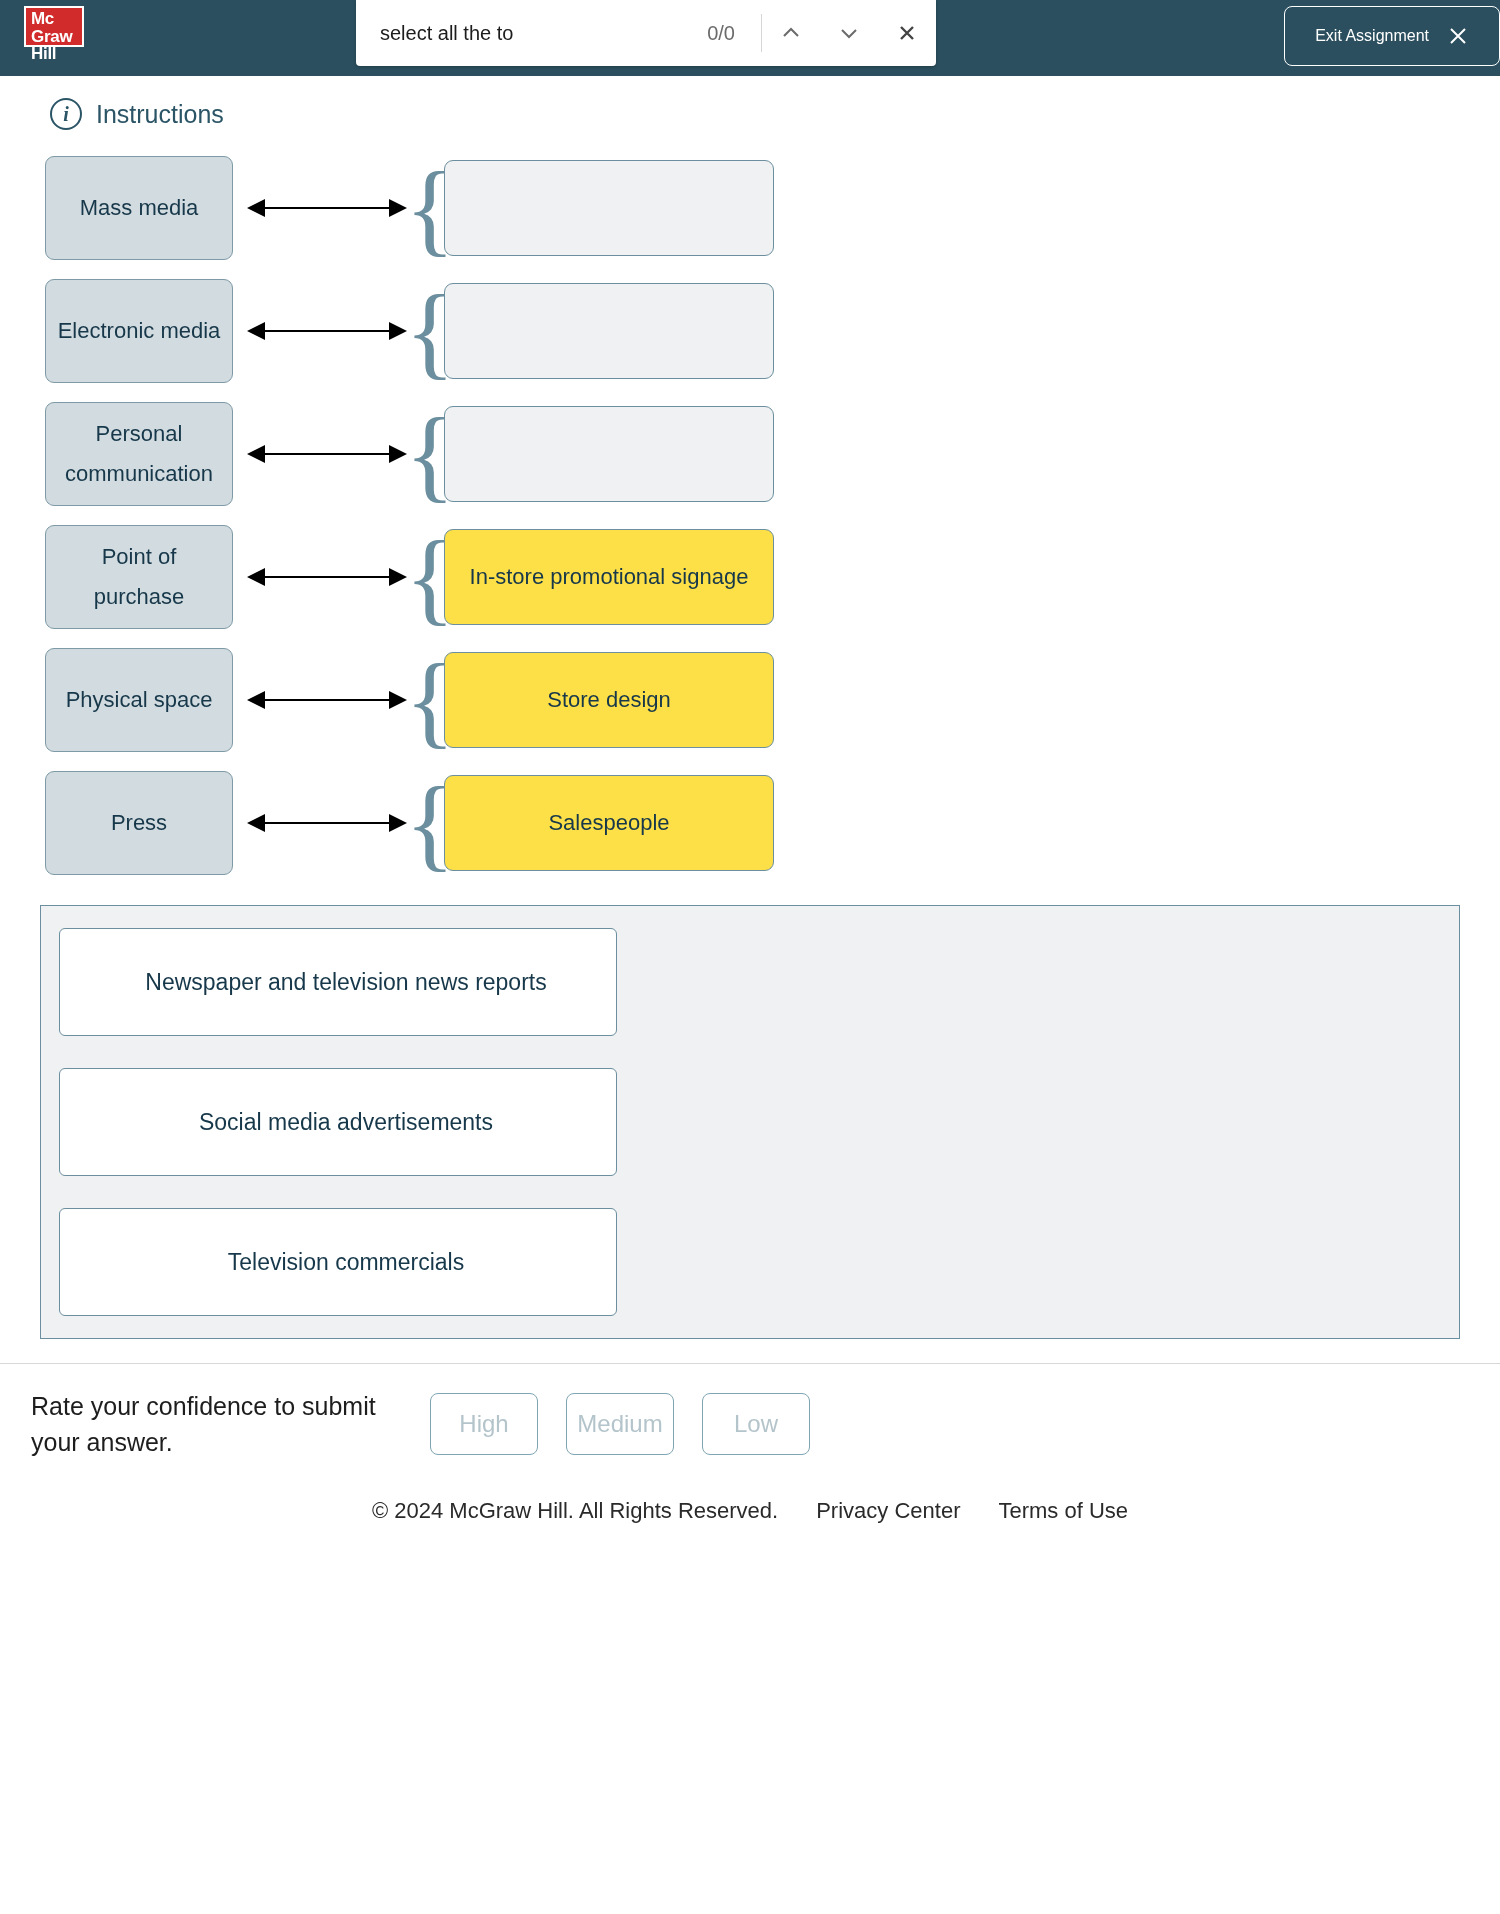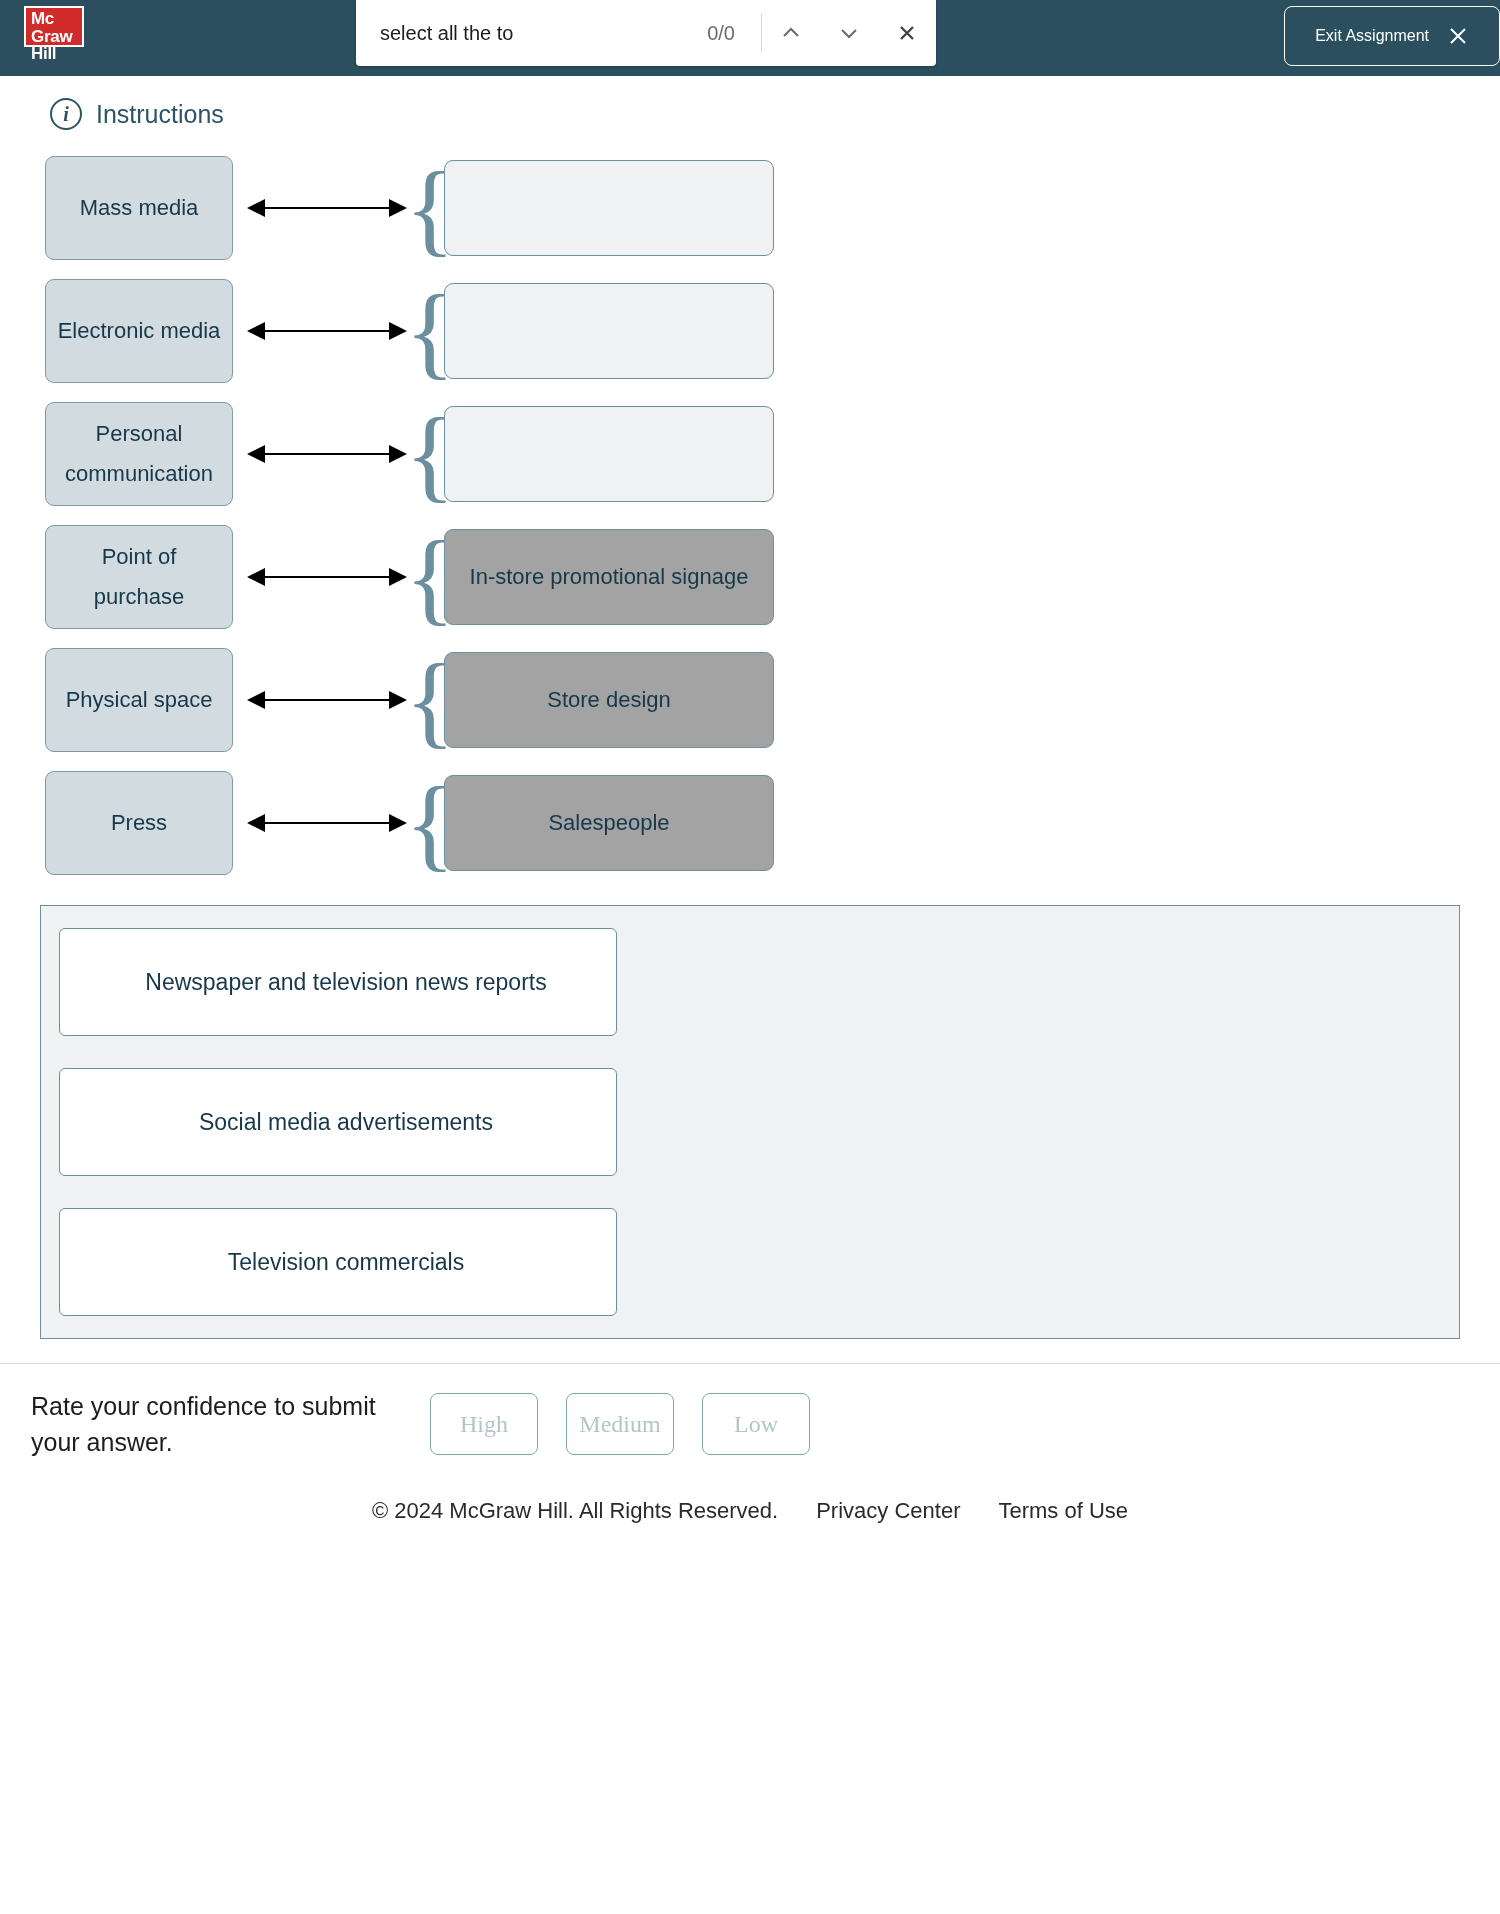"In-store promotional signage" .drop-box.filled { background: #a3a3a3 -> #fde047 }
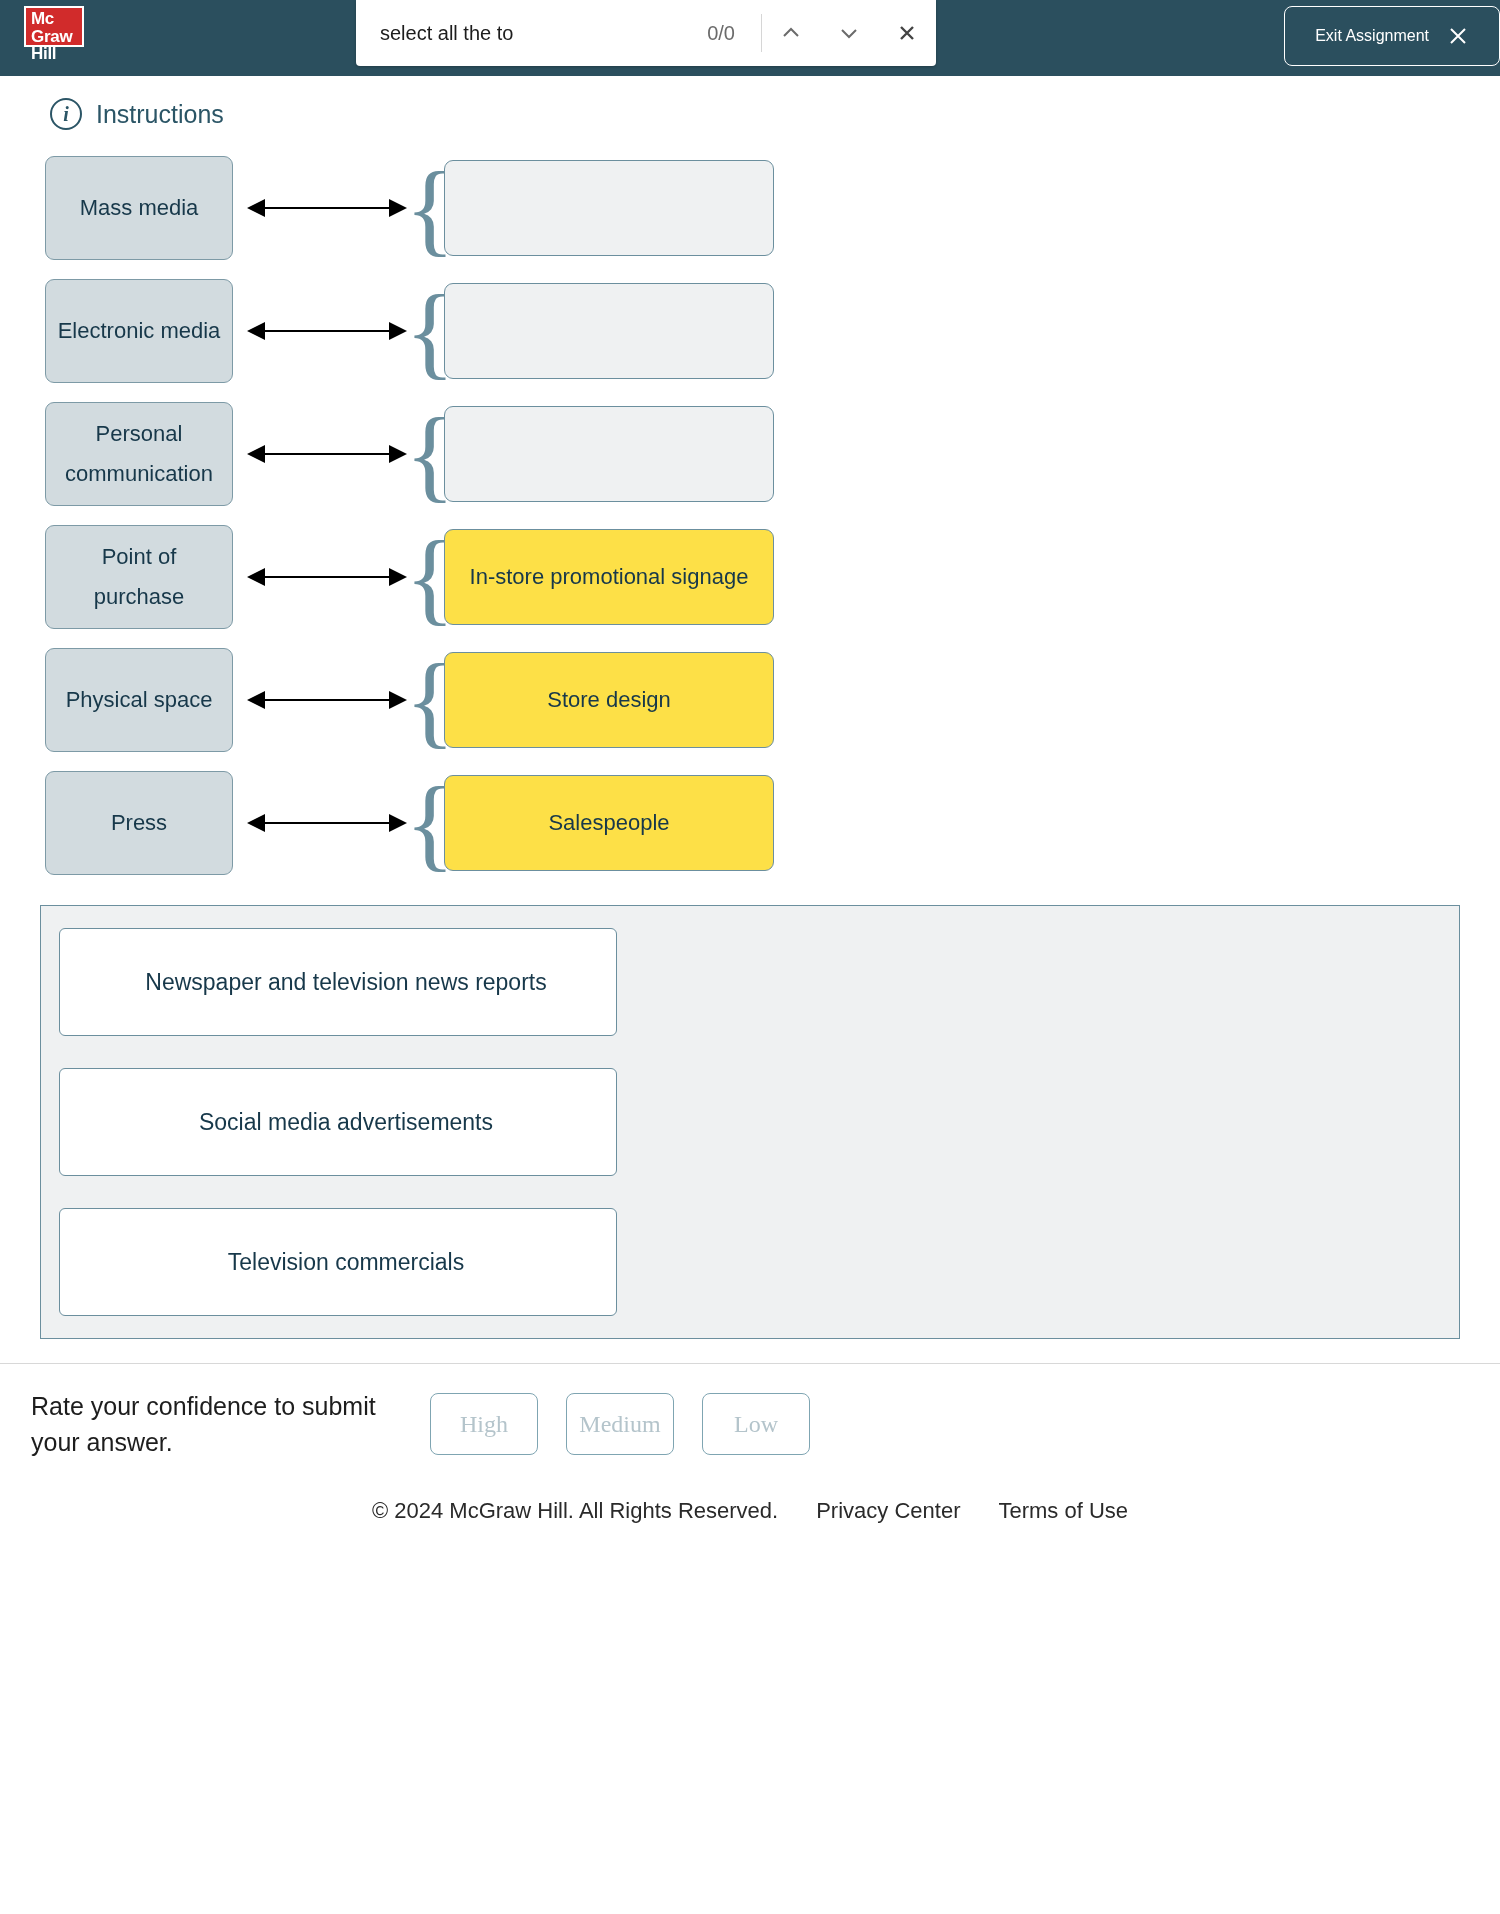"High" .conf-btn { font-family: Liberation Serif, serif -> Liberation Sans, sans-serif }
